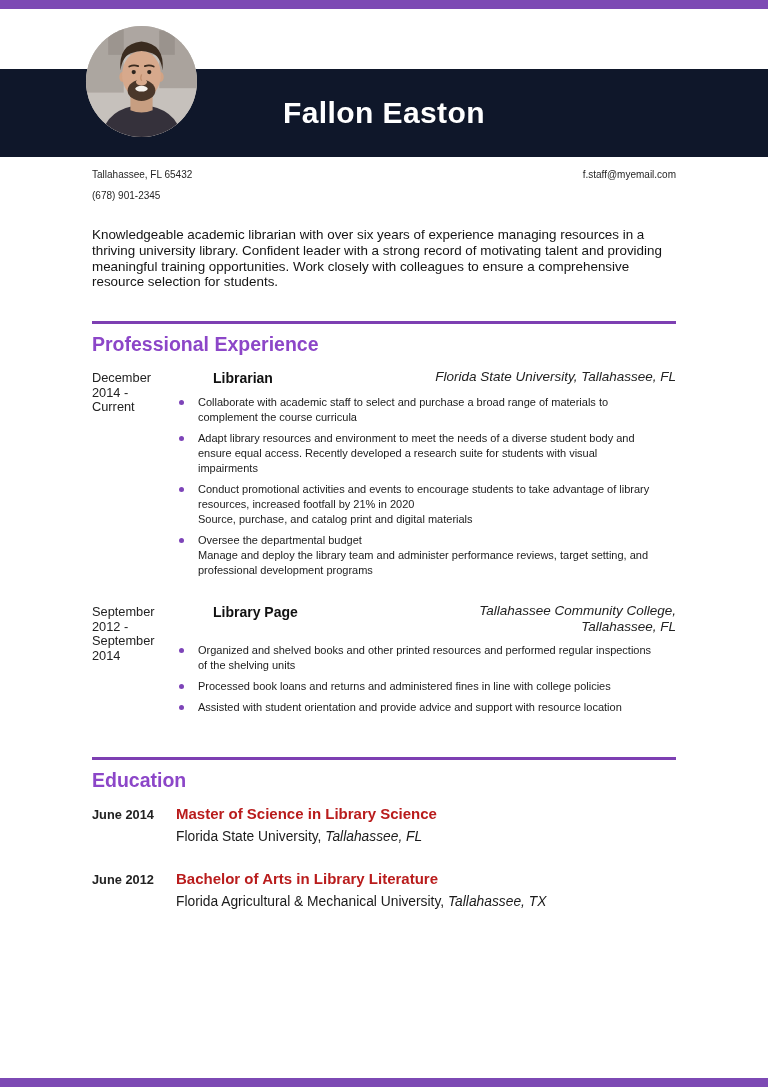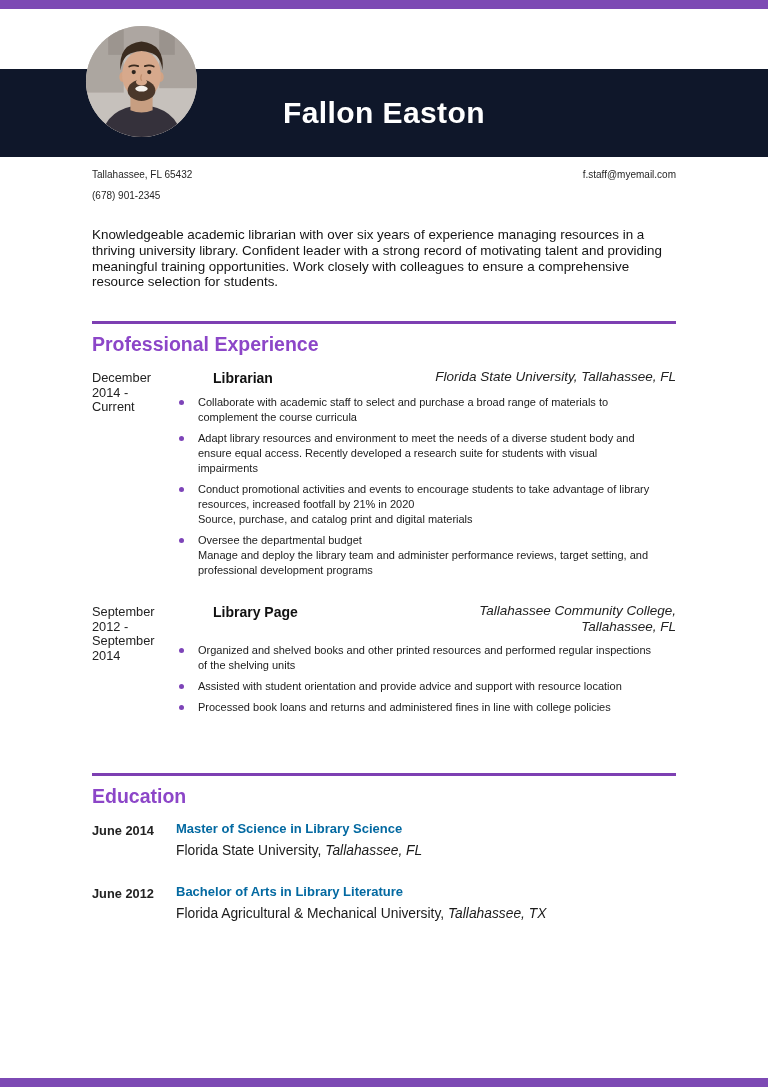"Assisted with student orientation and" li { order: before "Processed book loans and returns" -> after "Processed book loans and returns" }
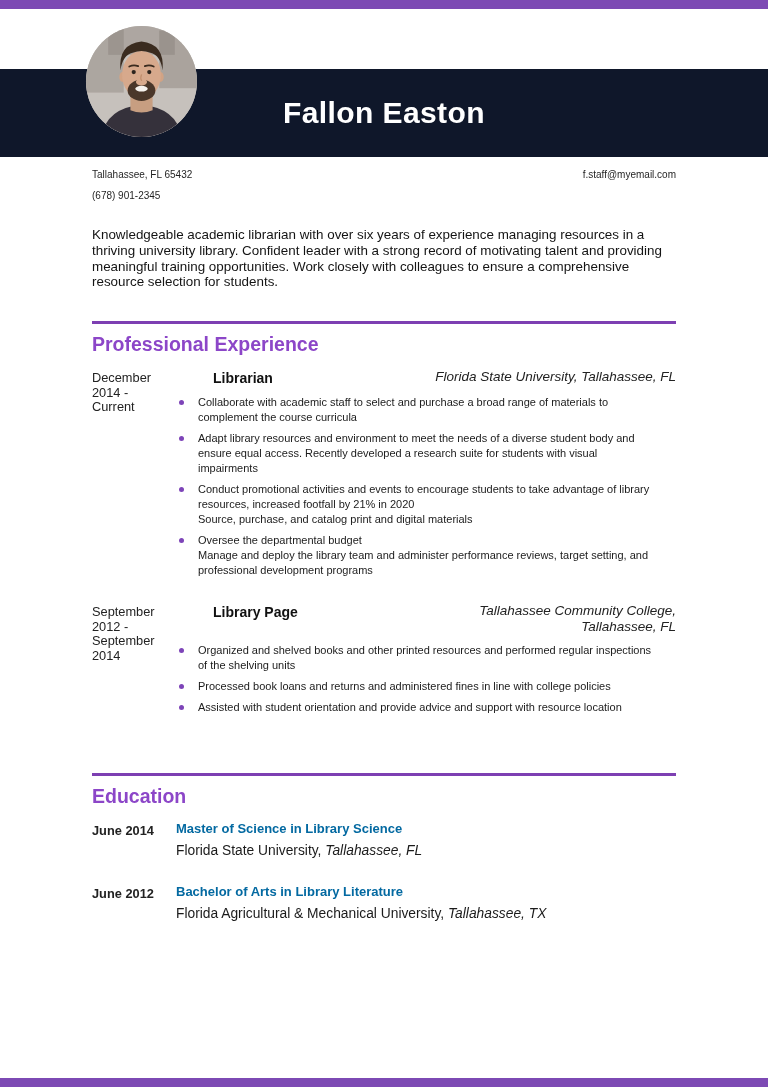"Education" .section.education { margin-top: 16px -> none }
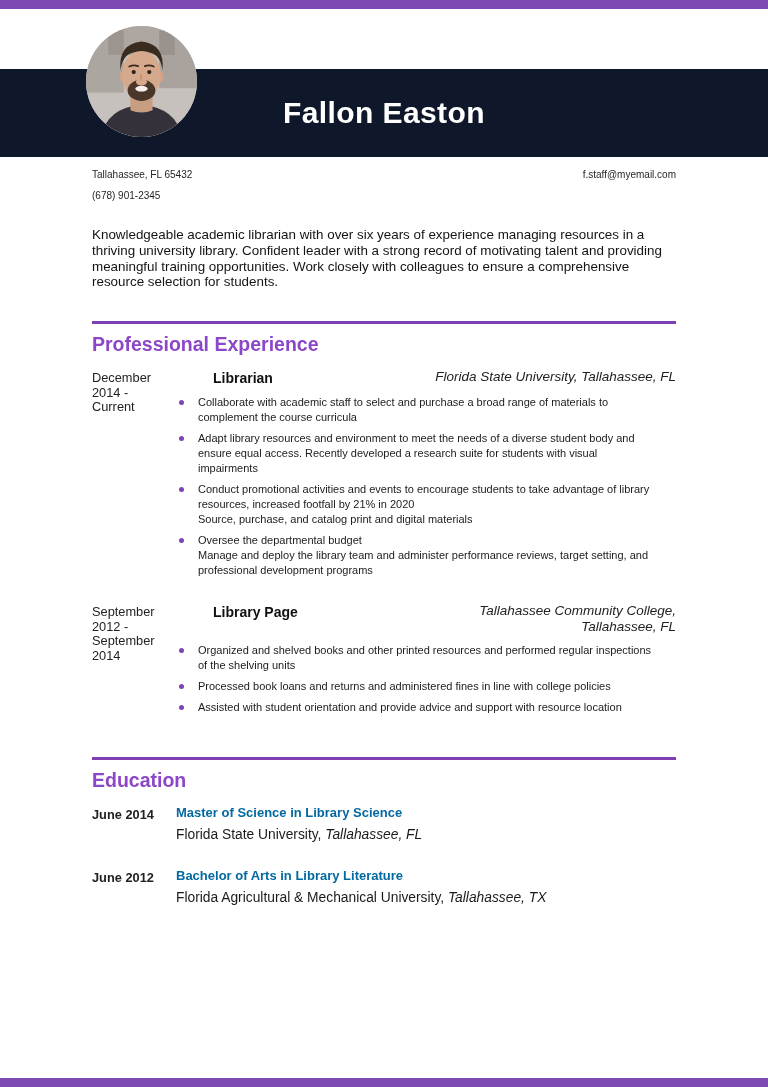"Master of Science in Library" .edu-degree { color: #0369a1 -> #b91c1c; font-size: 13px -> 15px }
